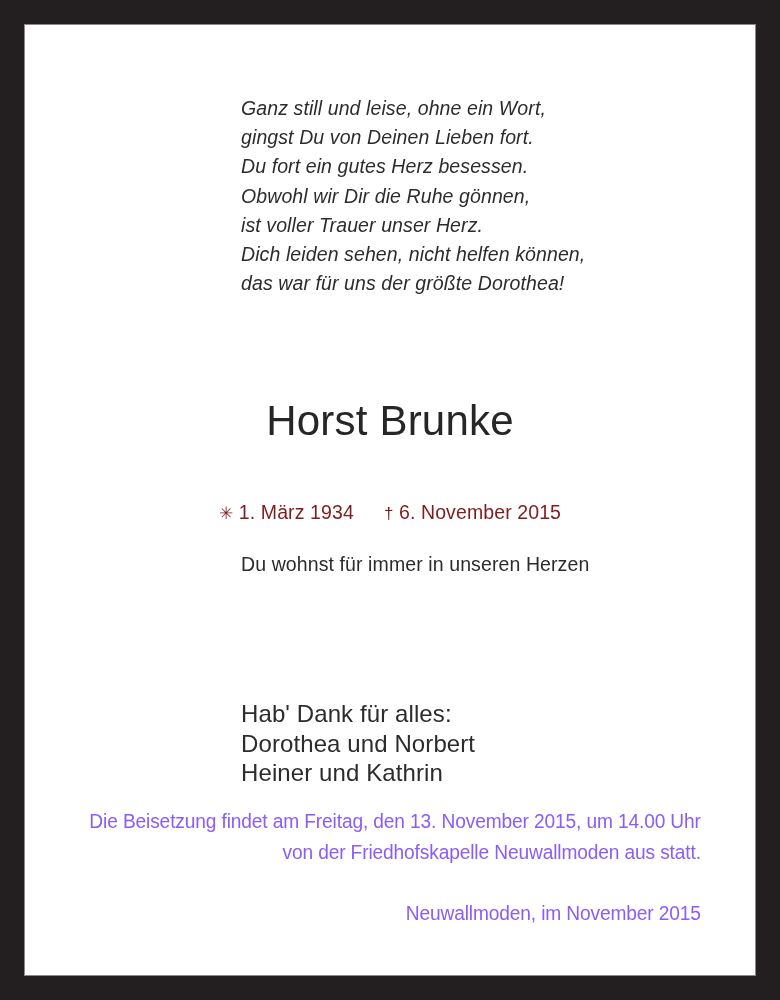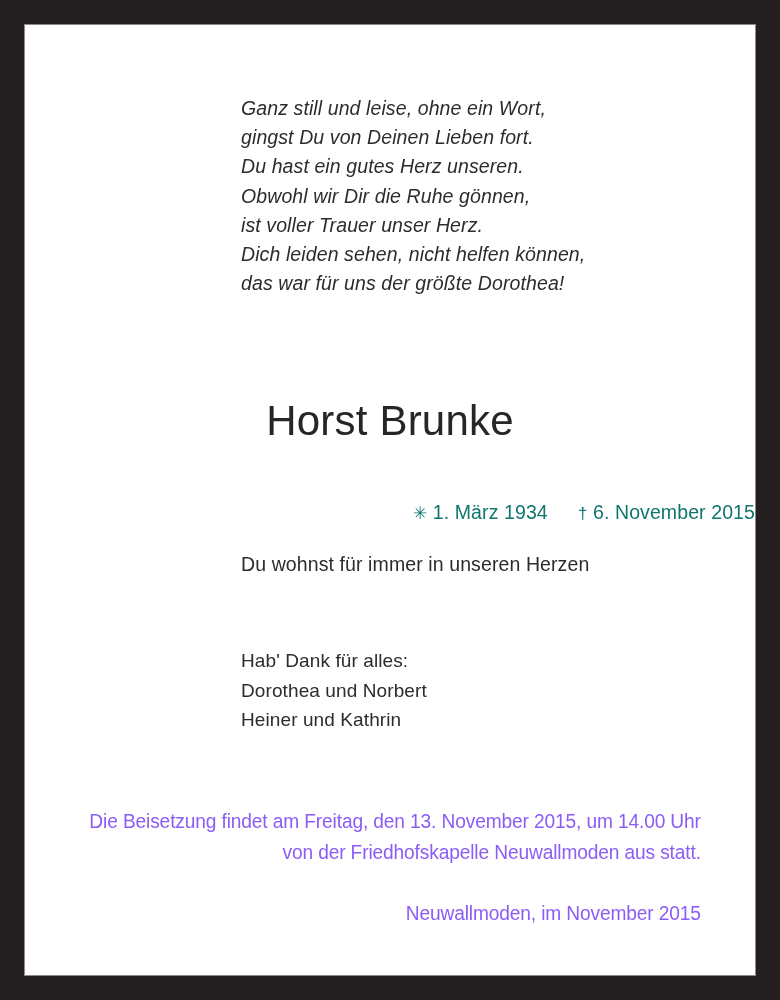"Du hast ein gutes Herz" span.poem-line { text: hast ein gutes Herz unseren -> fort ein gutes Herz besessen }
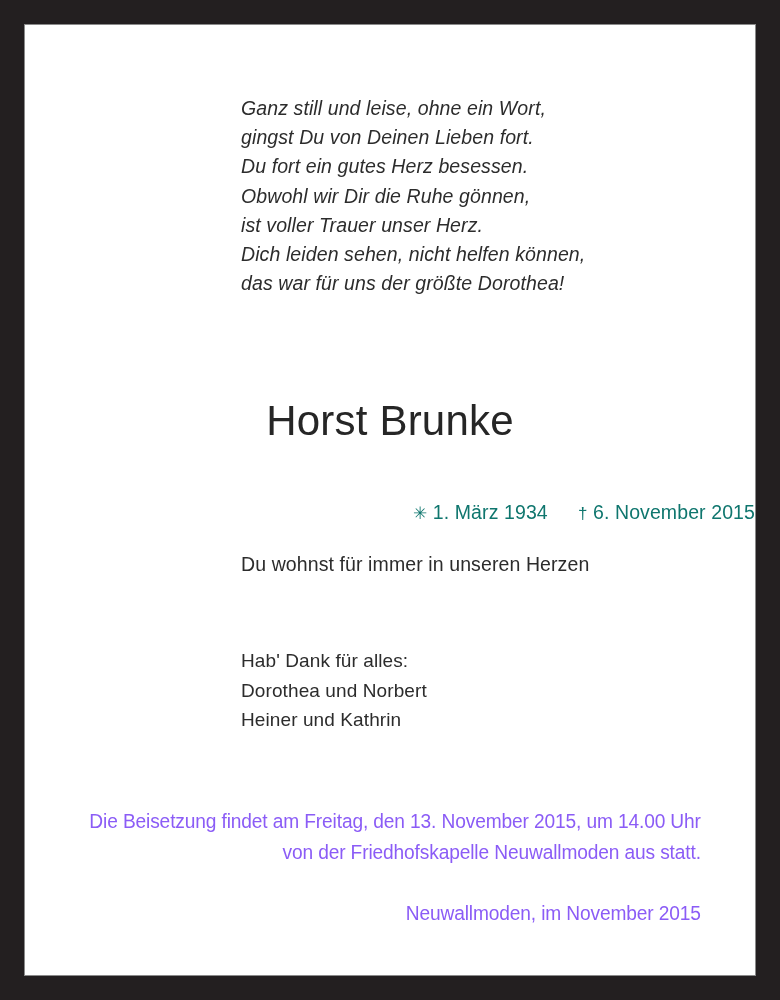"✳ 1. März 1934 †" .dates { color: #0f766e -> #7f1d1d; text-align: right -> center }
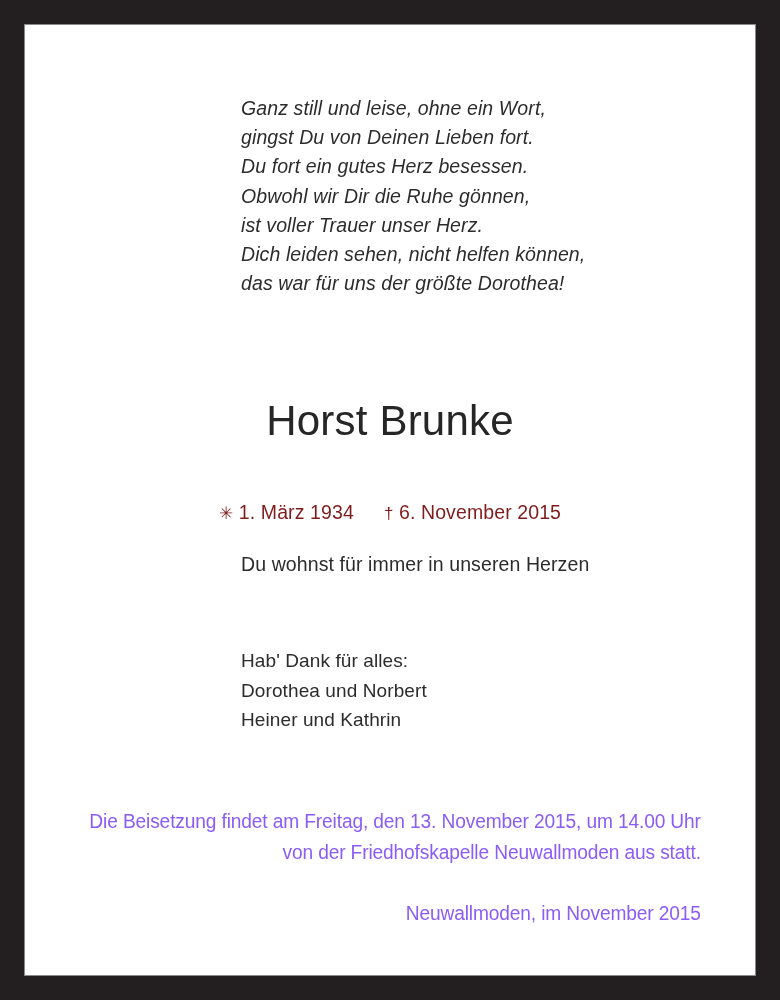"Hab' Dank für alles:" .thanks { font-size: 19px -> 24px; top: 621px -> 674px }
